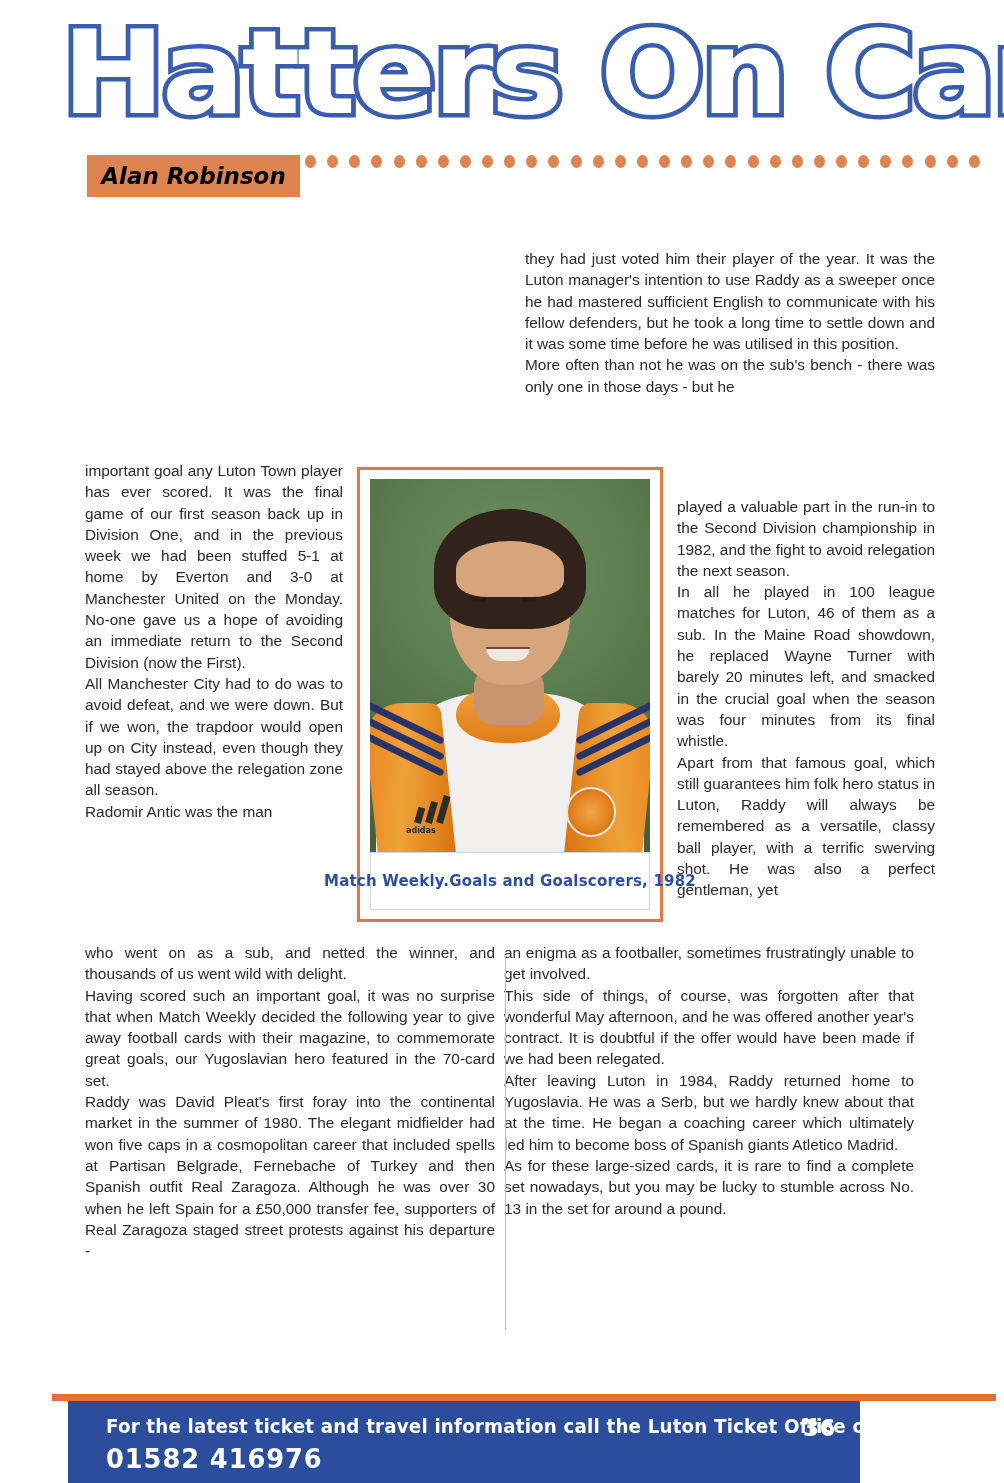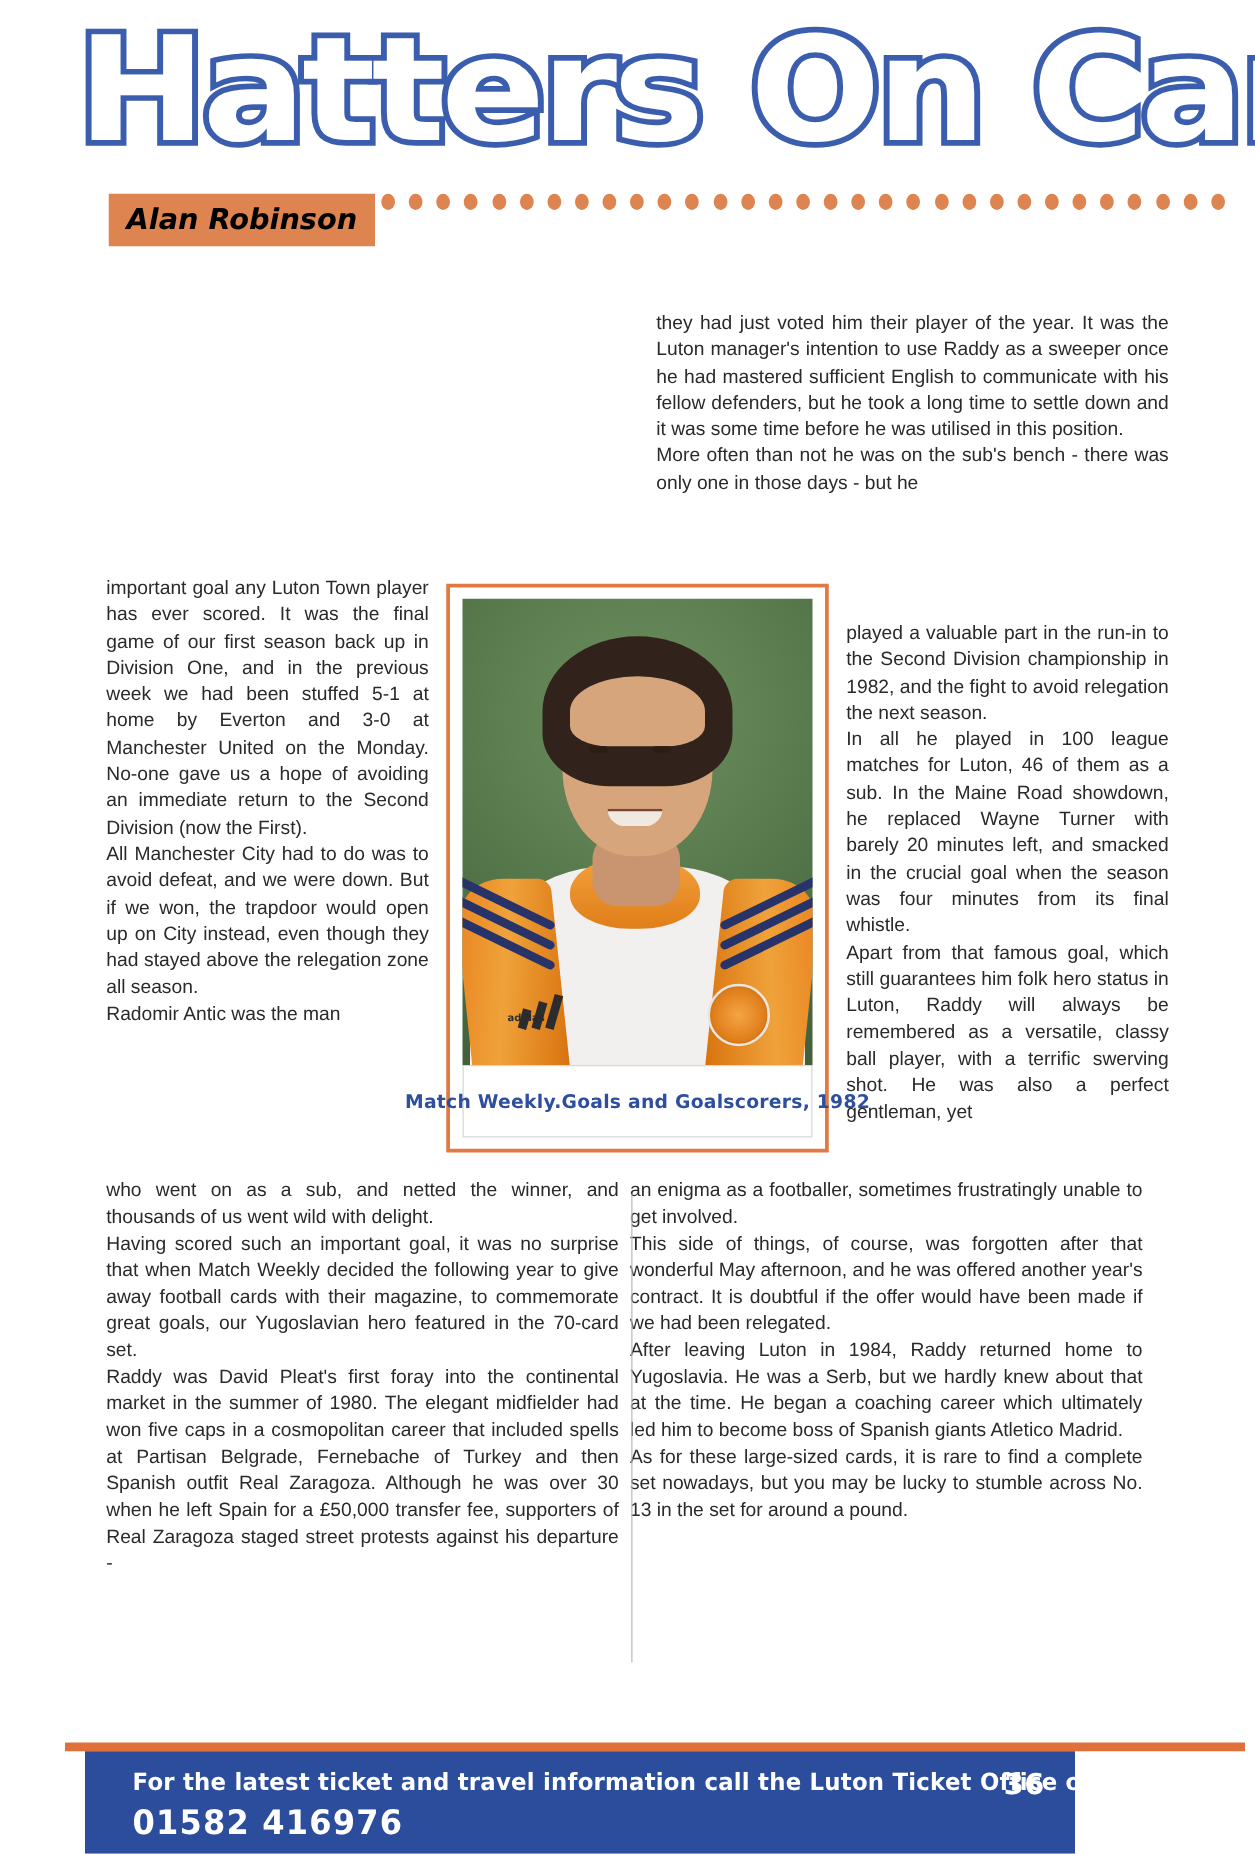"adidas" #ad-word { bottom: 16px -> 0 }
